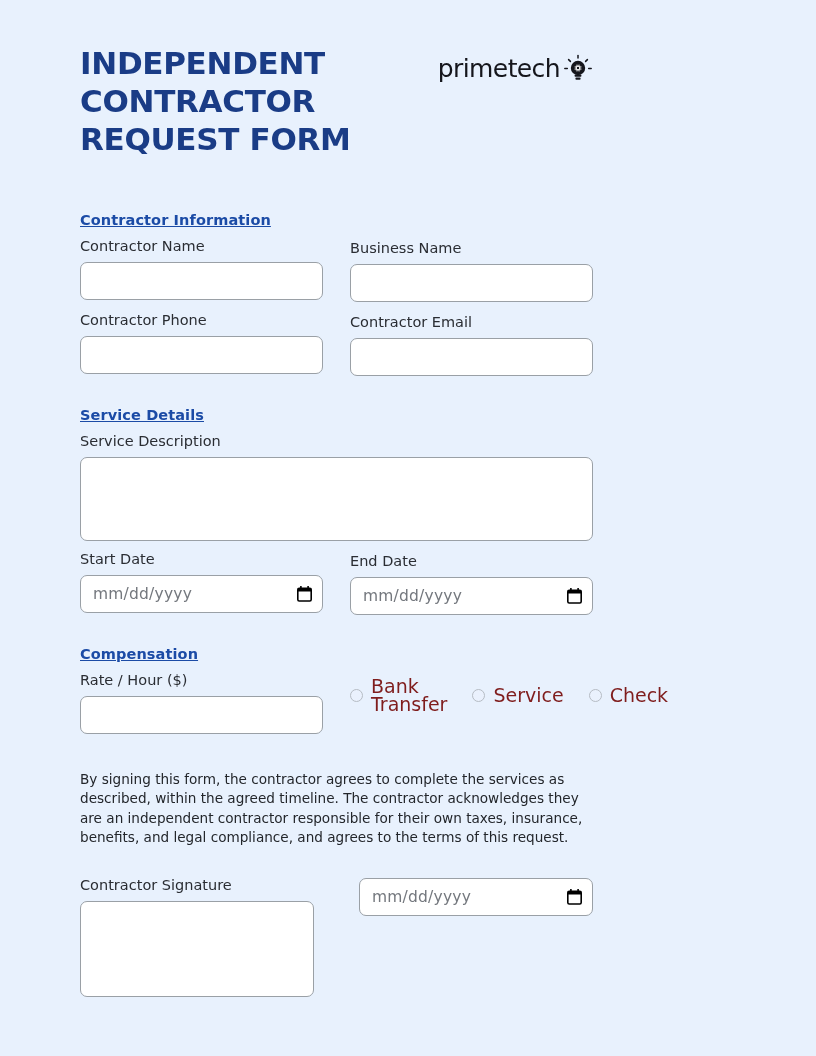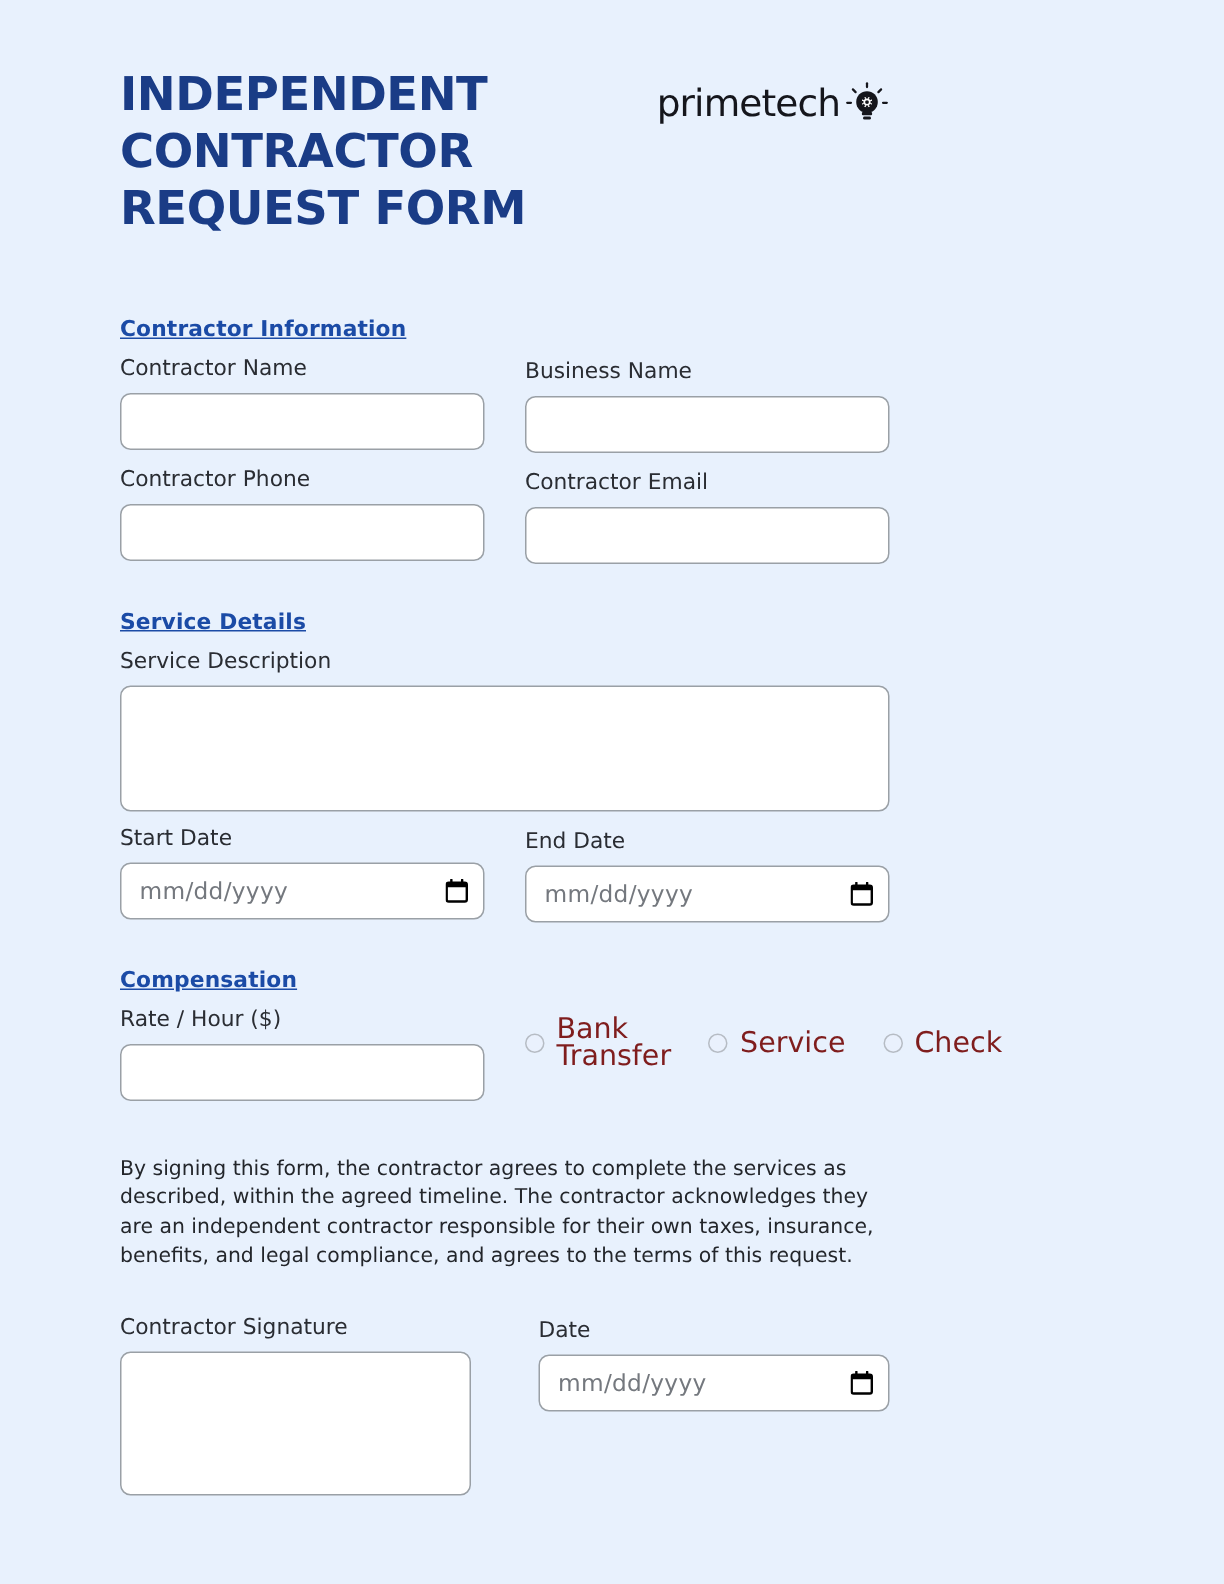"Date" label.field-label { html: <label>Date</label> -> none }
